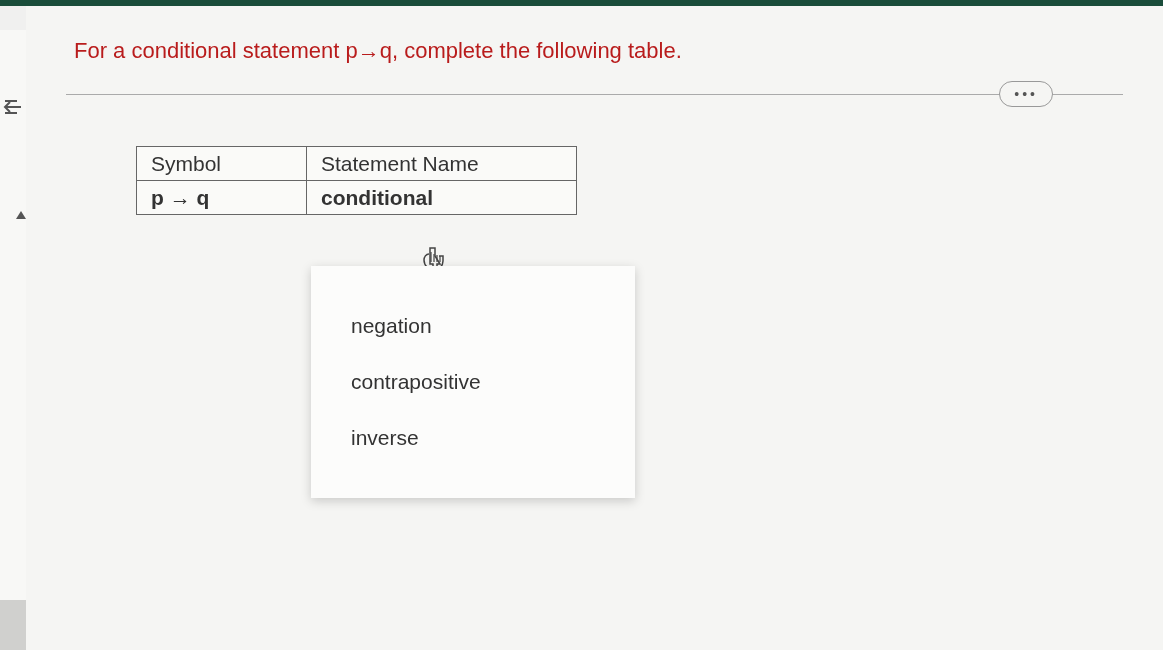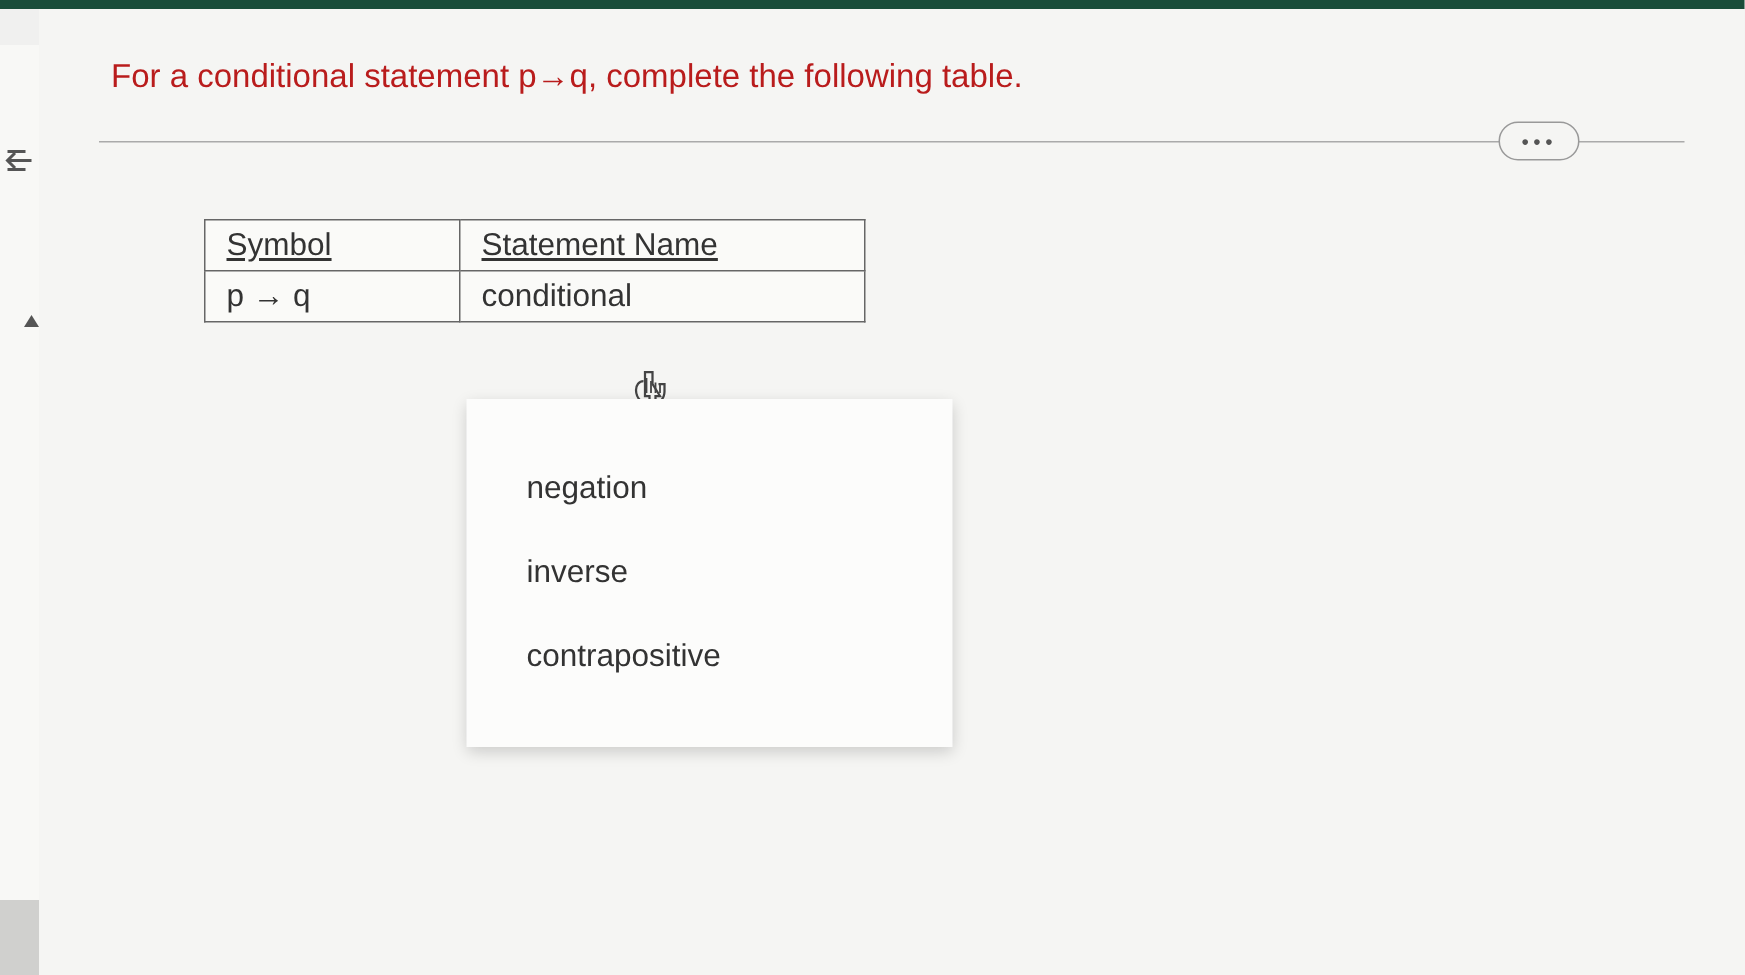"Symbol" .logic-table th { text-decoration: underline -> none }
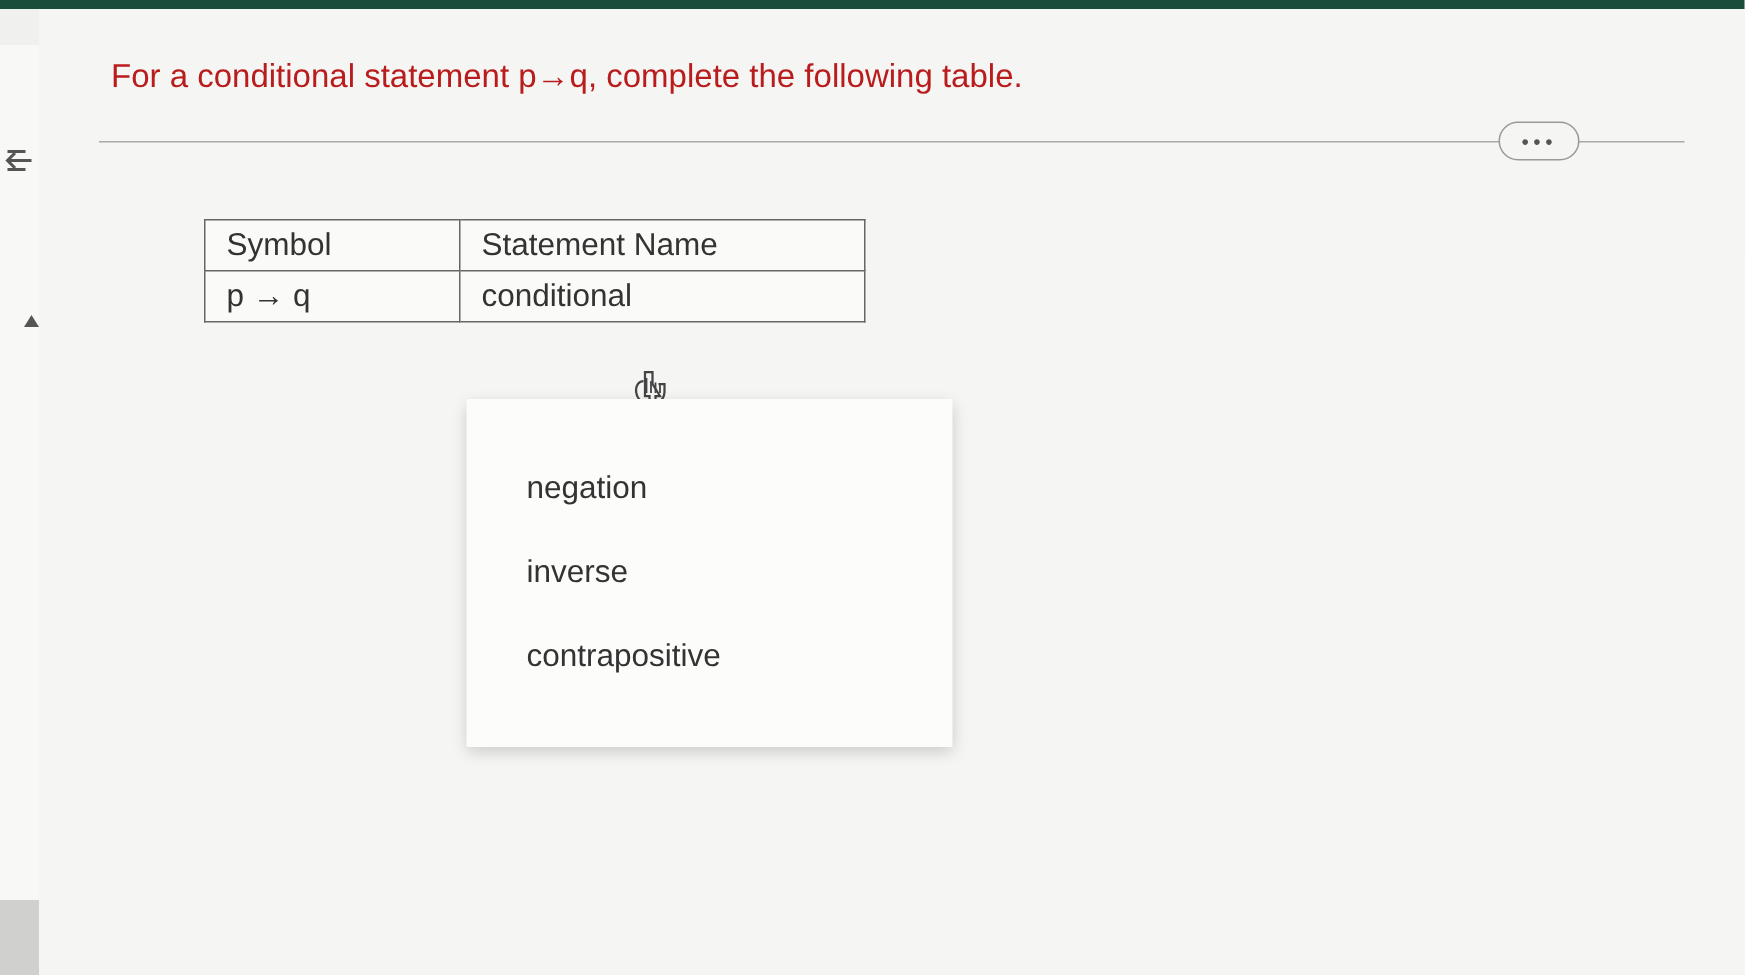"p → q" .logic-table td, .logic-table th { font-weight: normal -> bold }
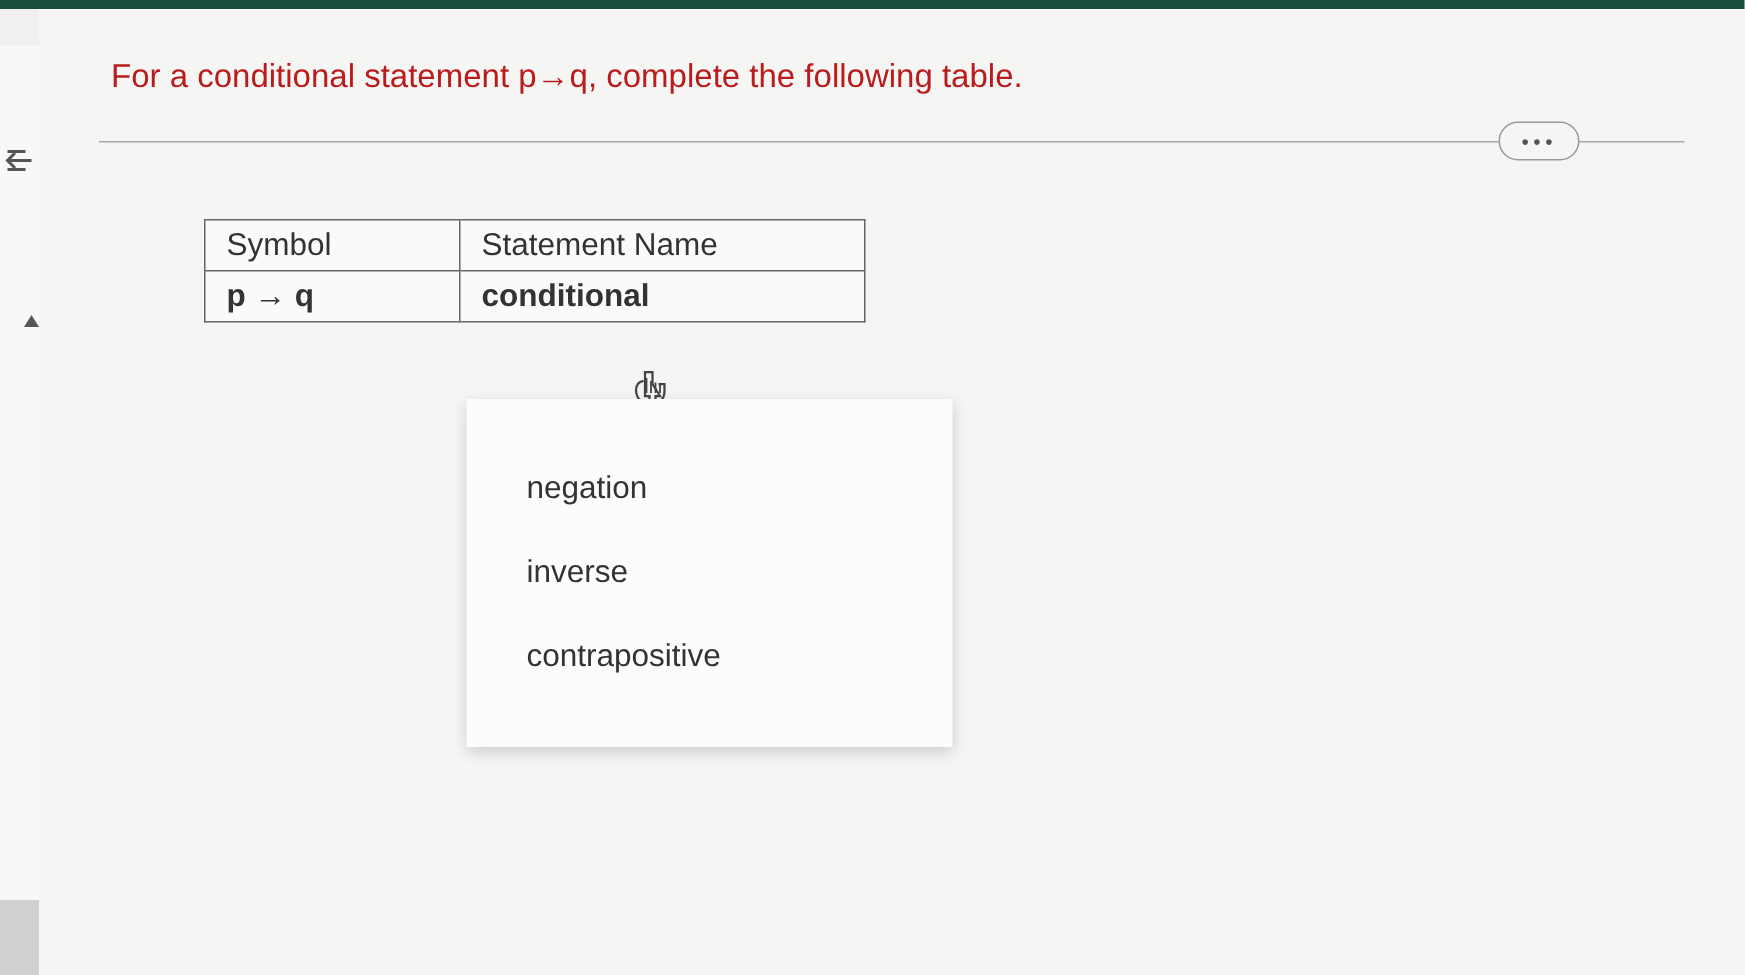"inverse" div.item { order: before "contrapositive" -> after "contrapositive" }
